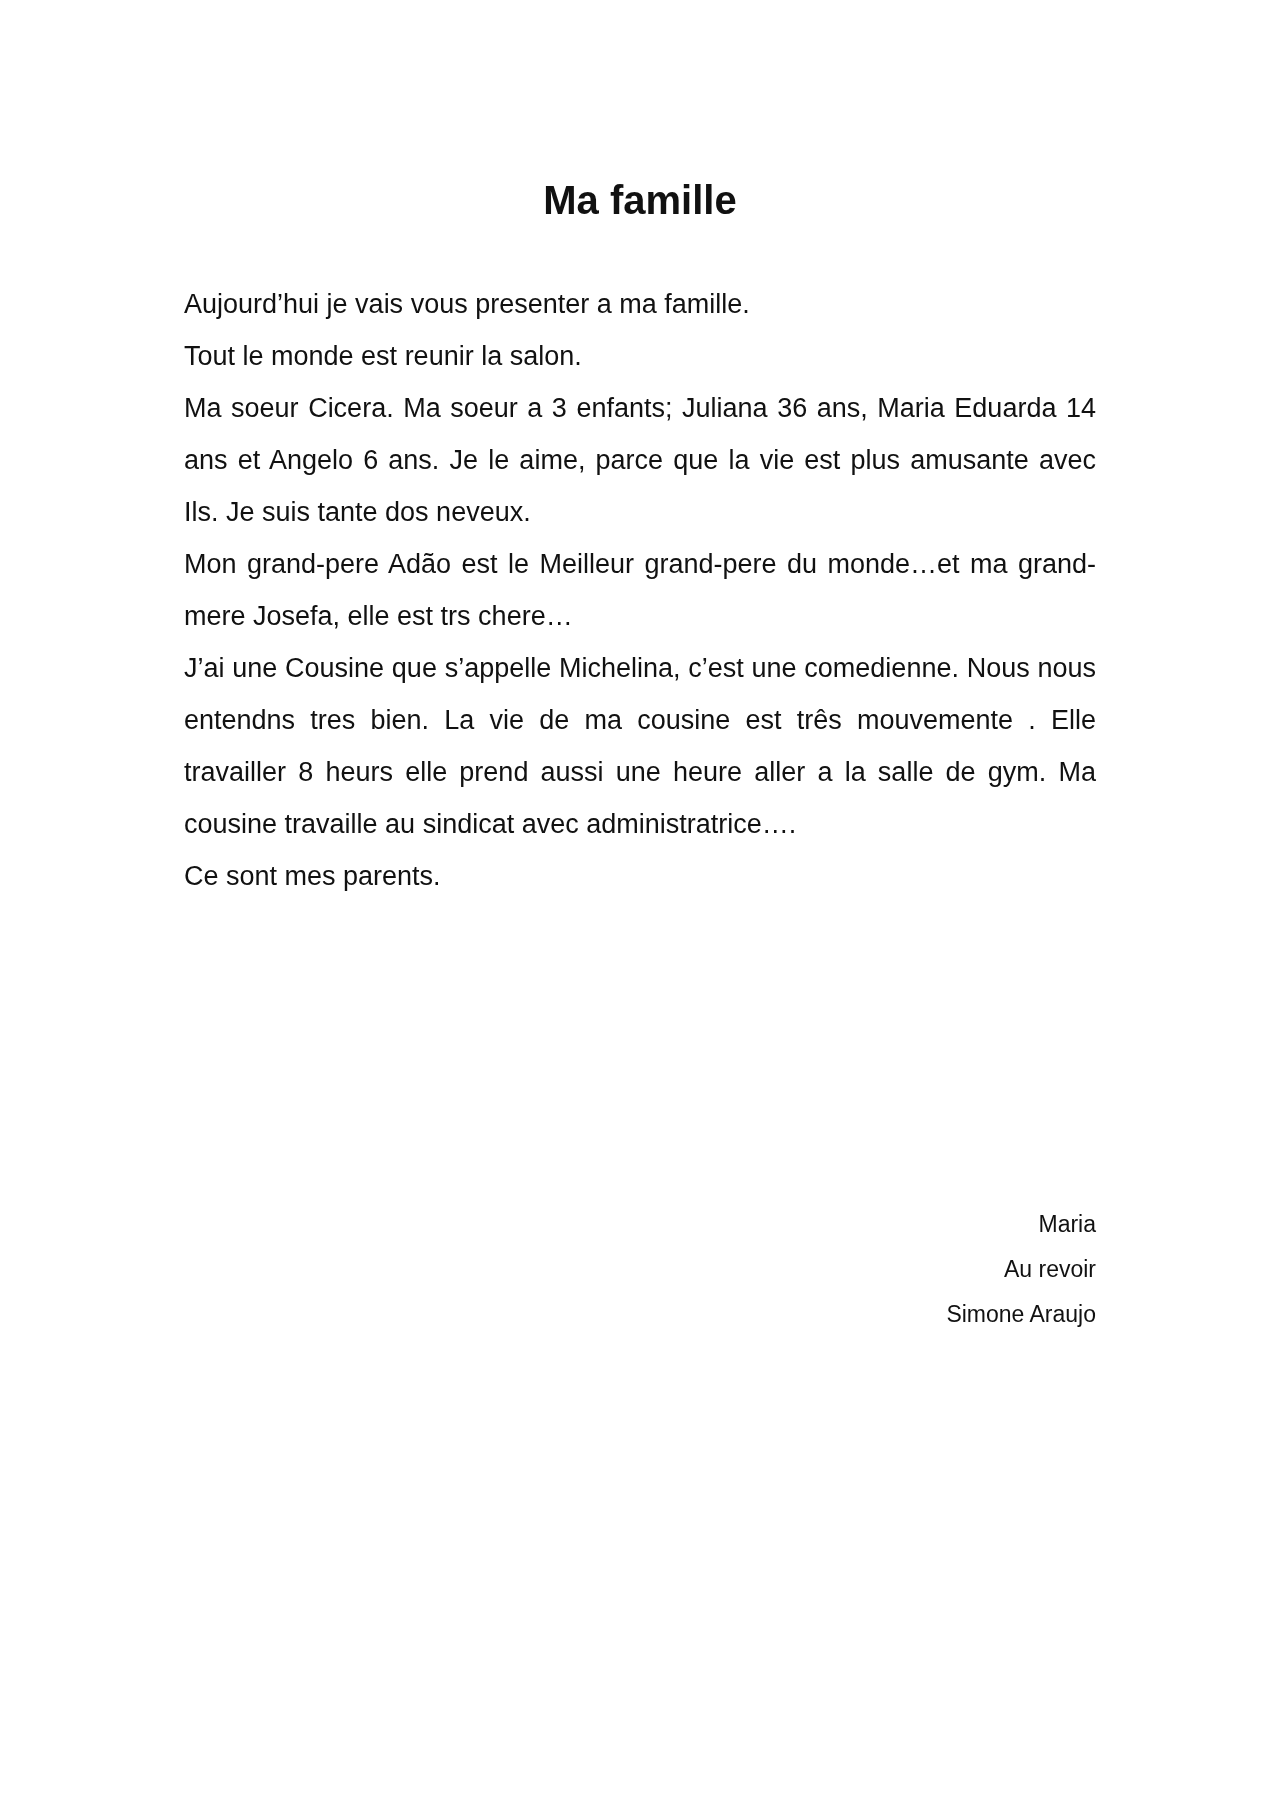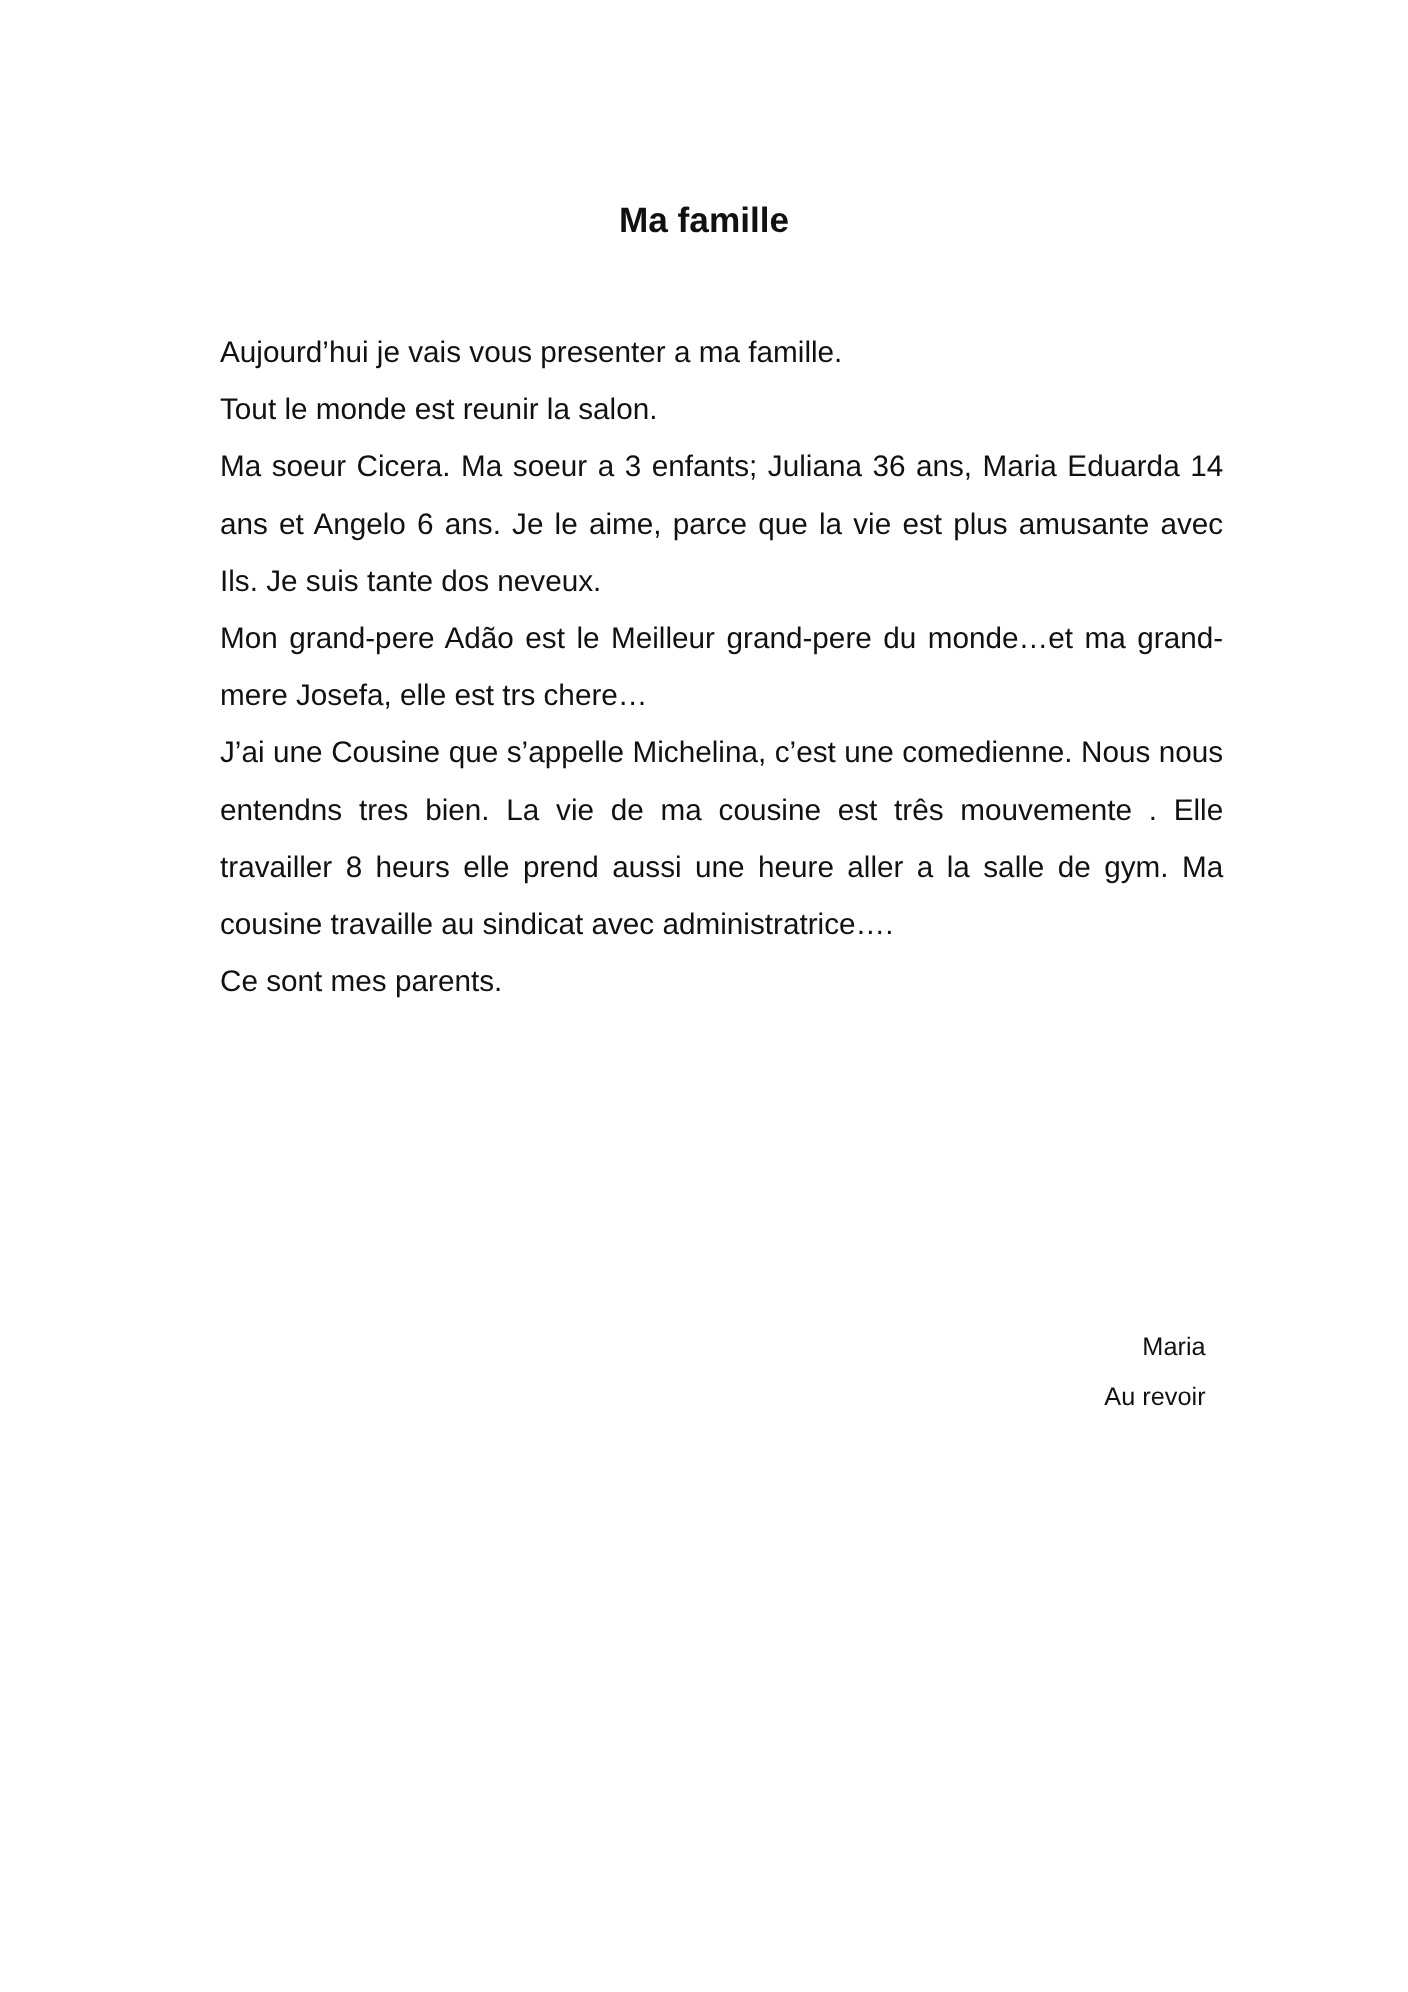"Ma famille" .title { font-size: 32px -> 40px }
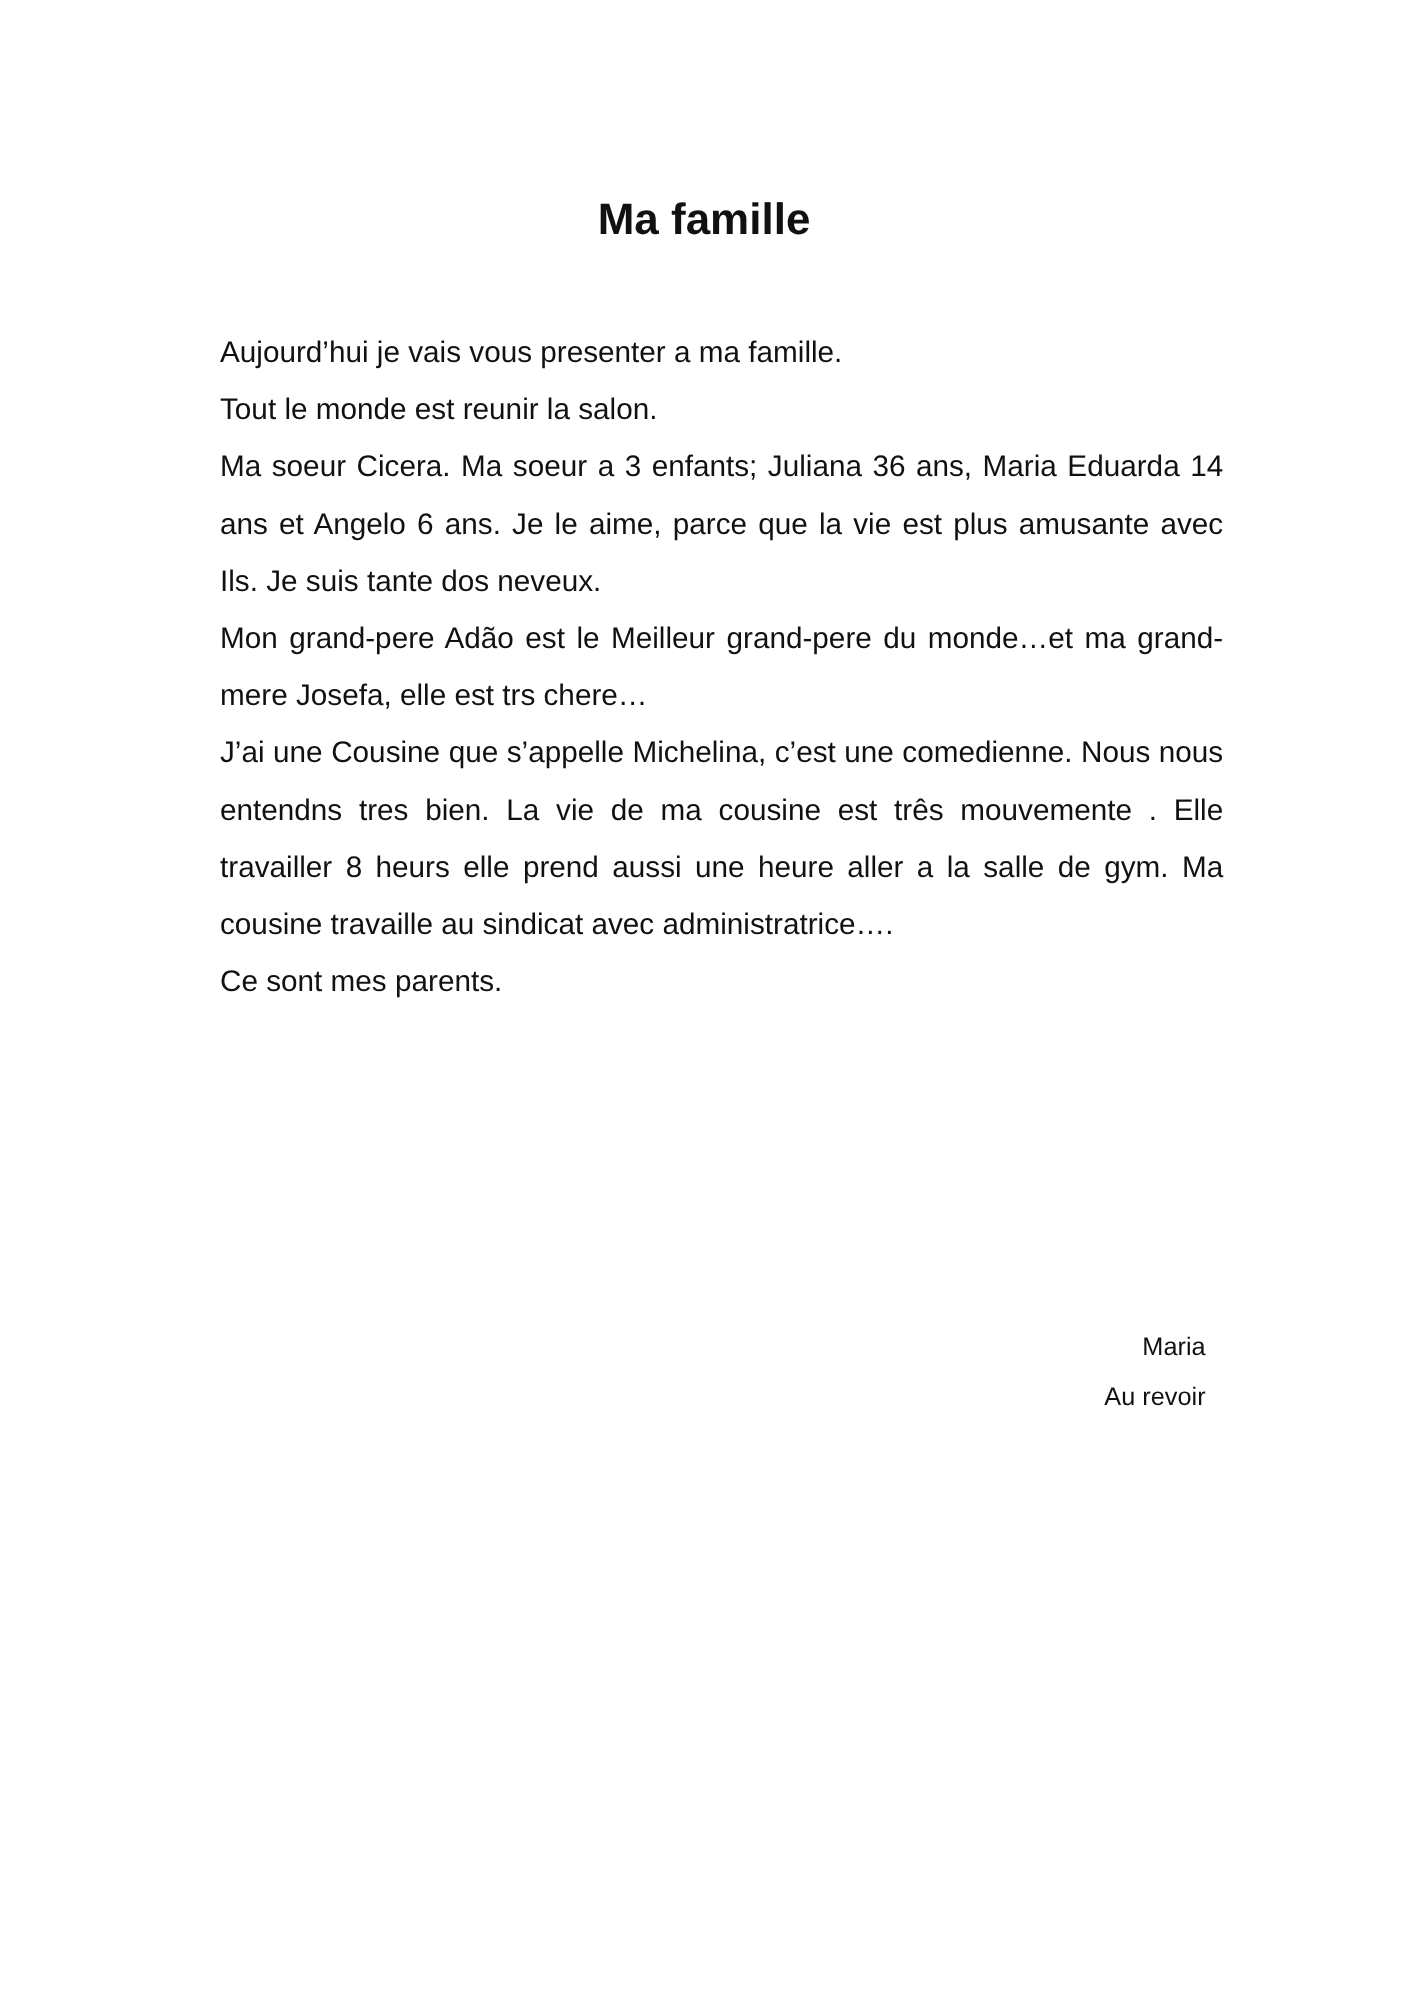"Aujourd’hui je vais vous presenter" .body-text { margin: 16px -> 0 }
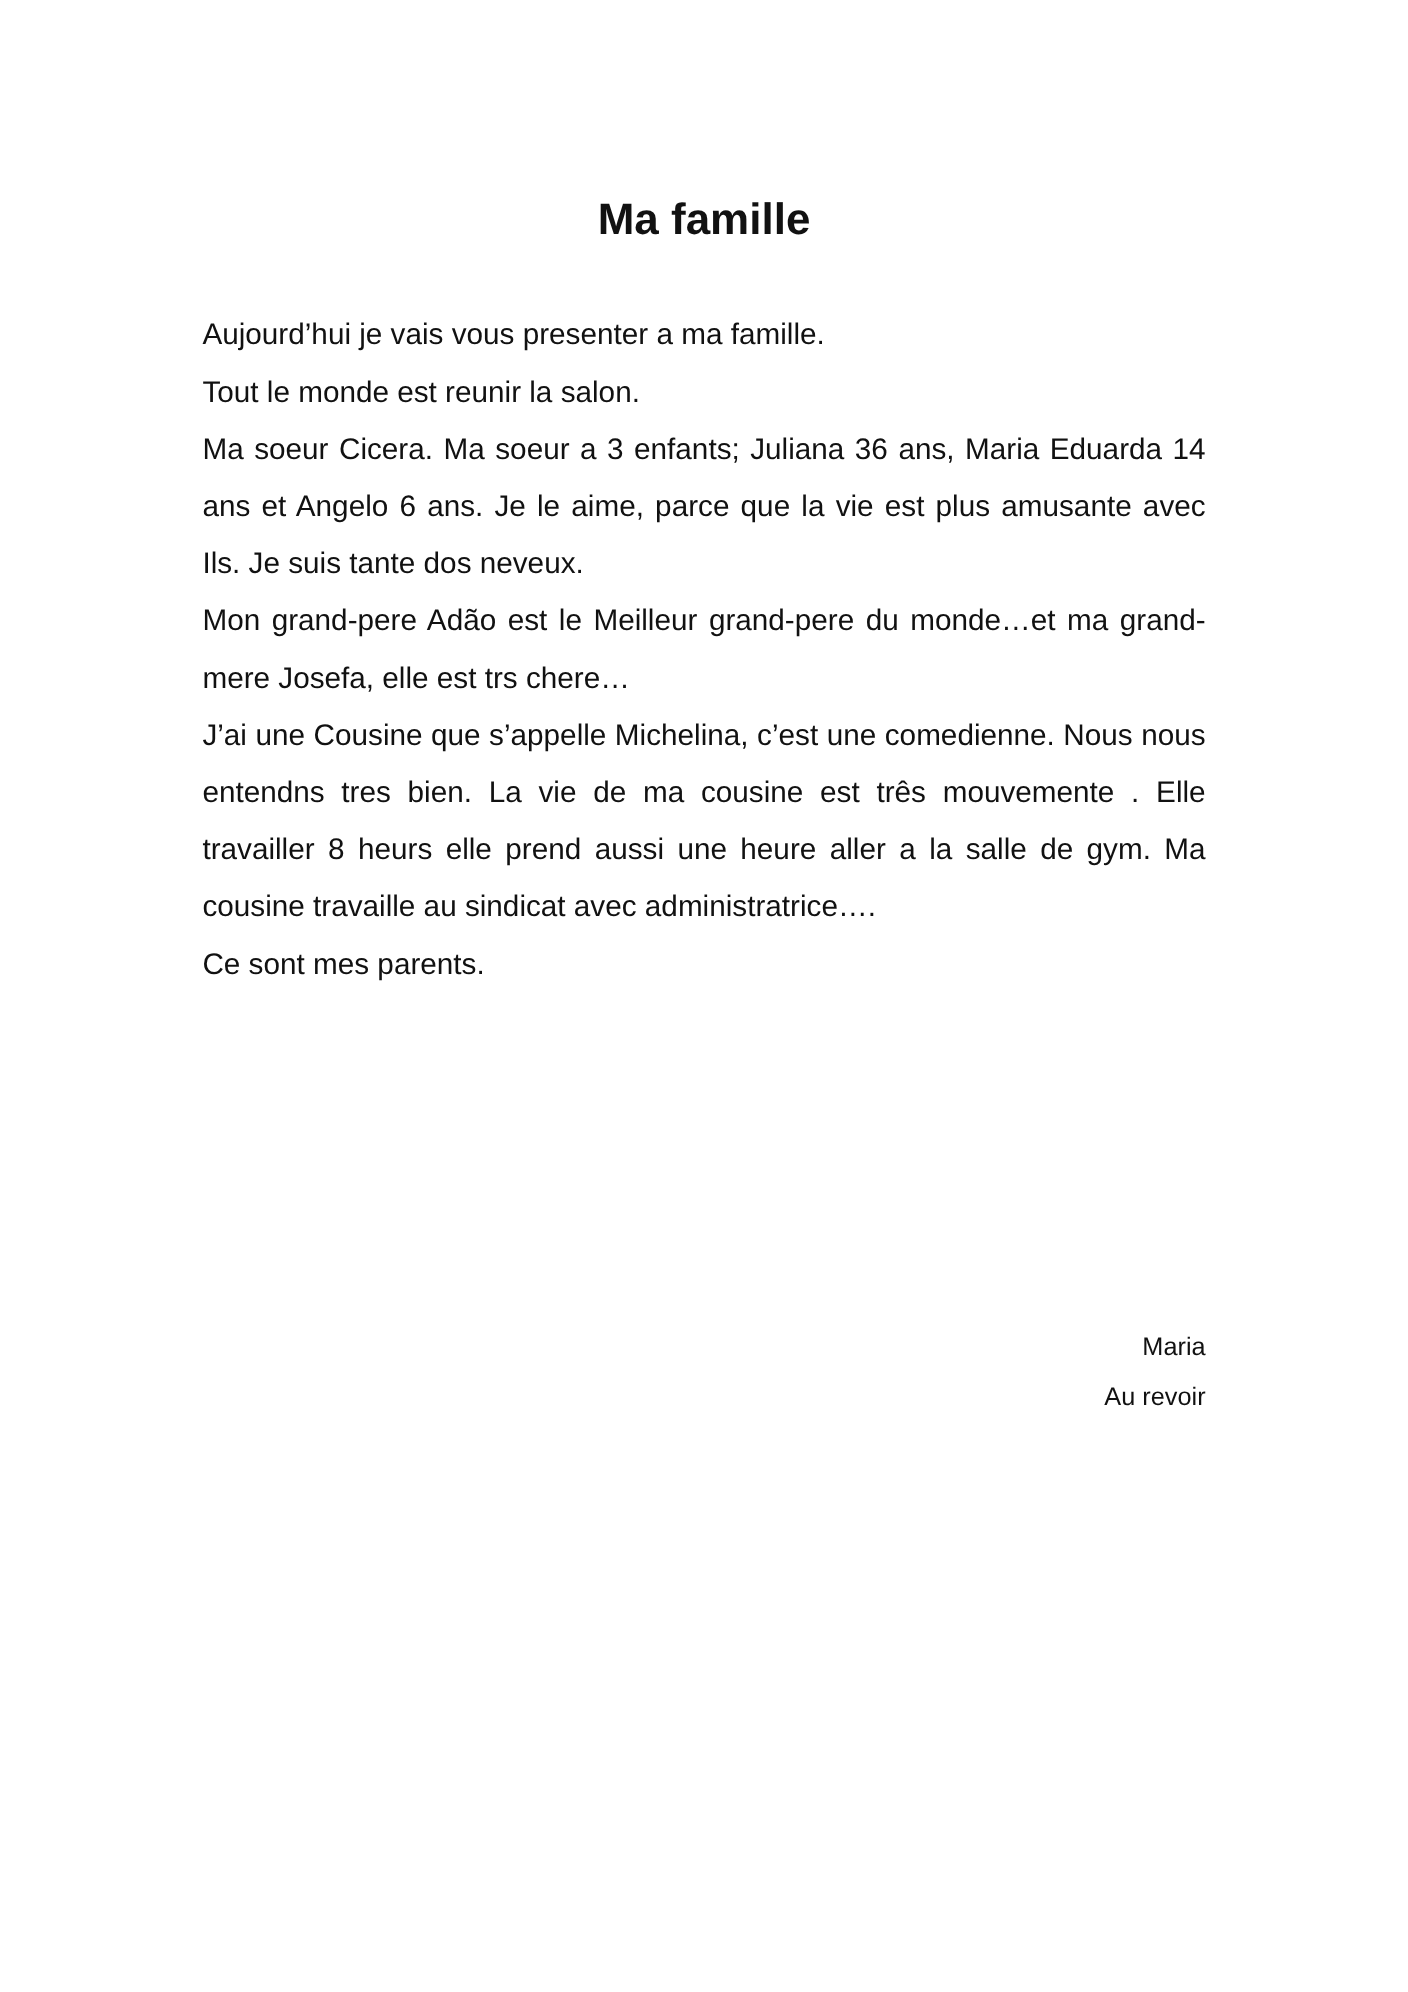"Simone Araujo" div { html: none -> <div>Simone Araujo</div> }
